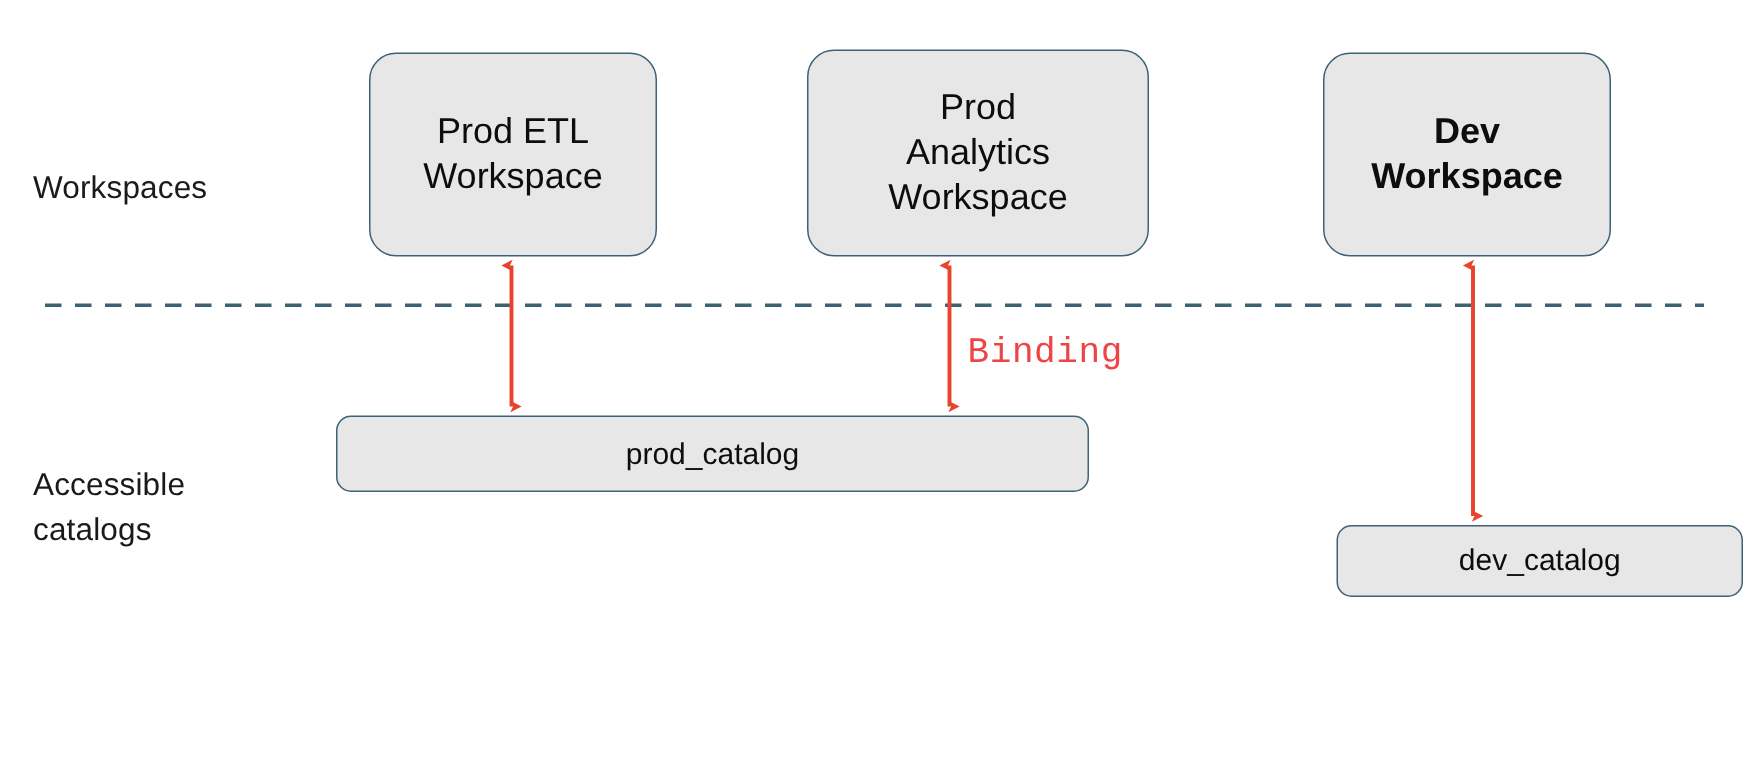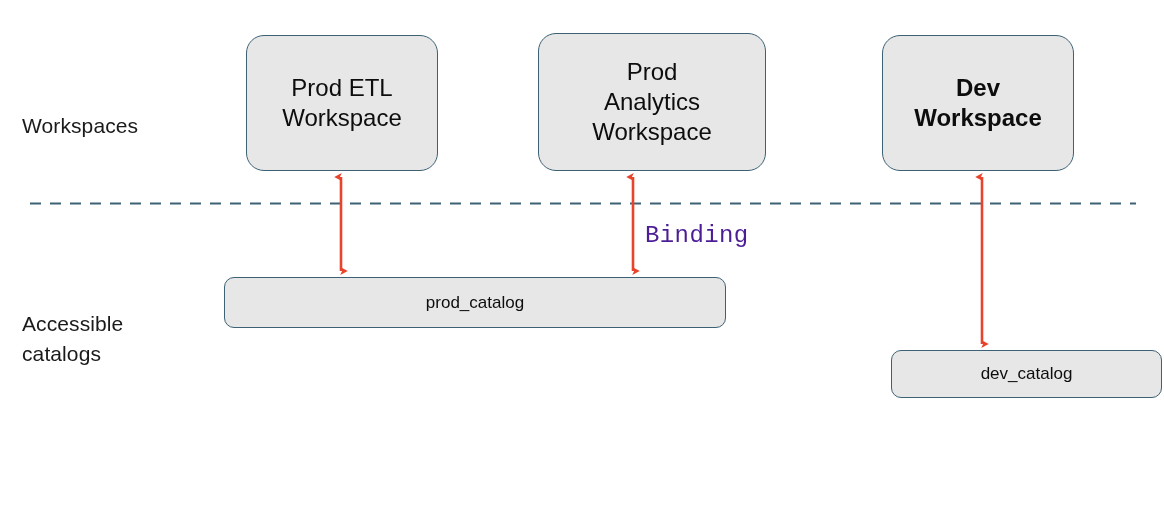"Binding" #binding-label { color: #4c1d95 -> #ef4444 }
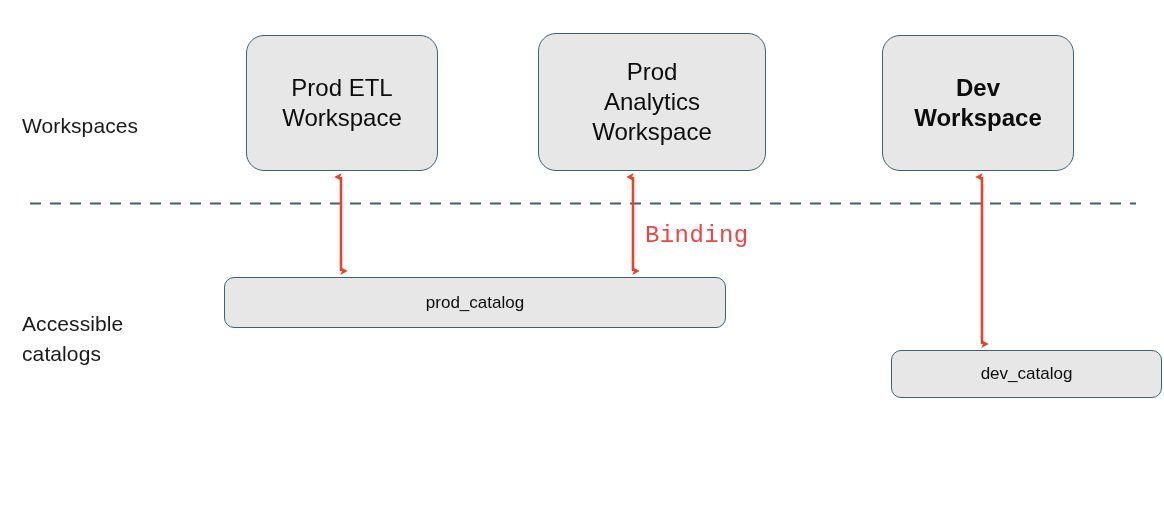"prod_catalog" .catalog-node { font-size: 17px -> 20px }
